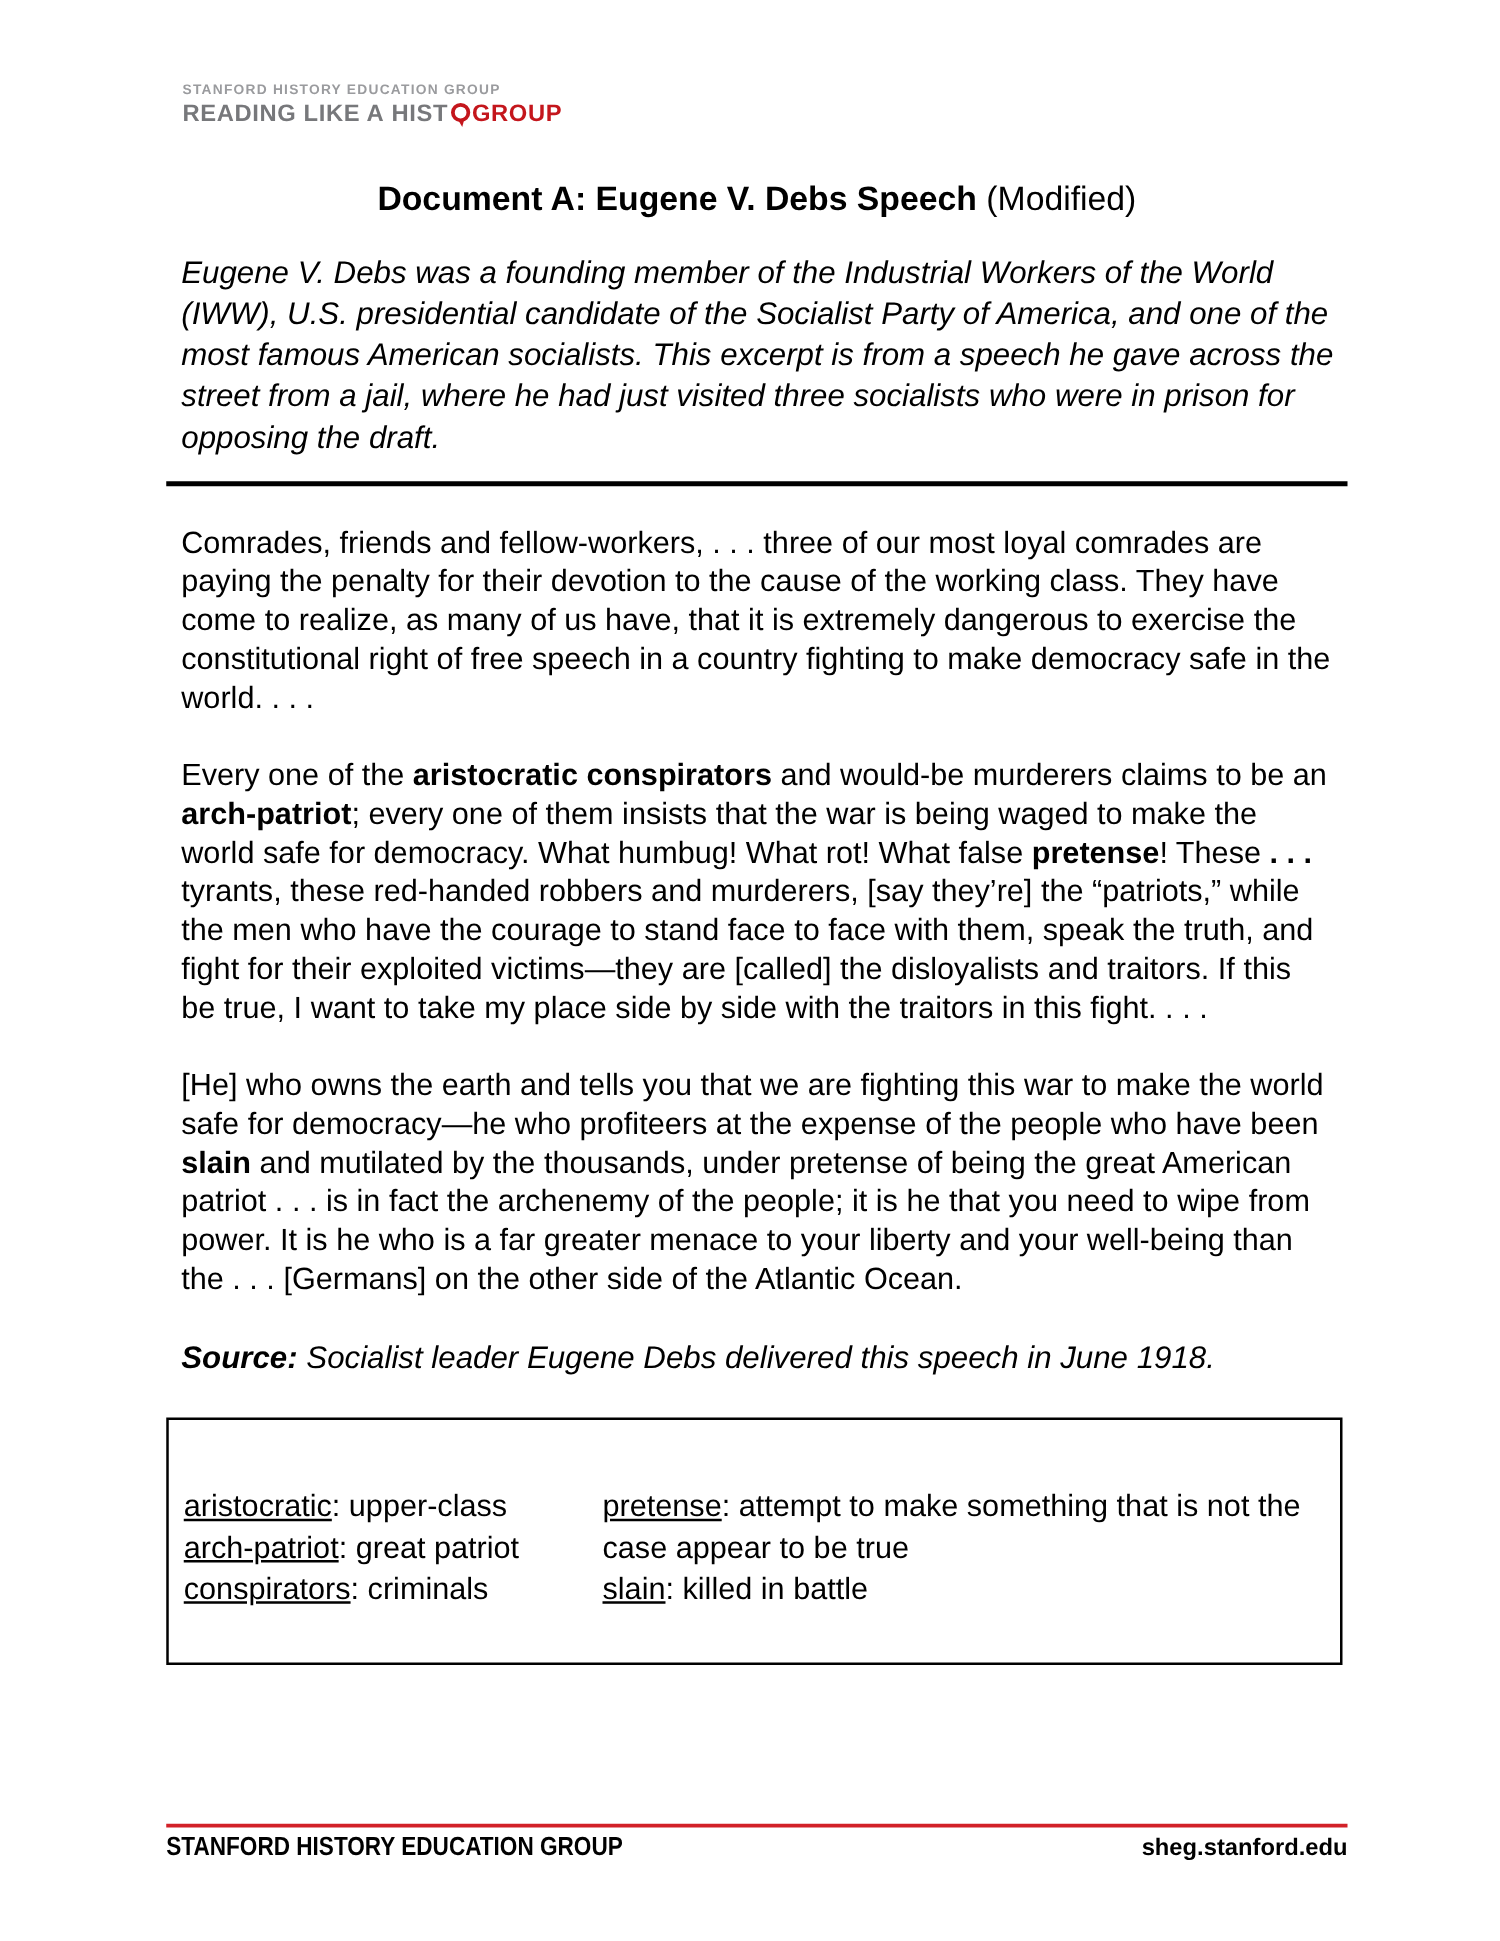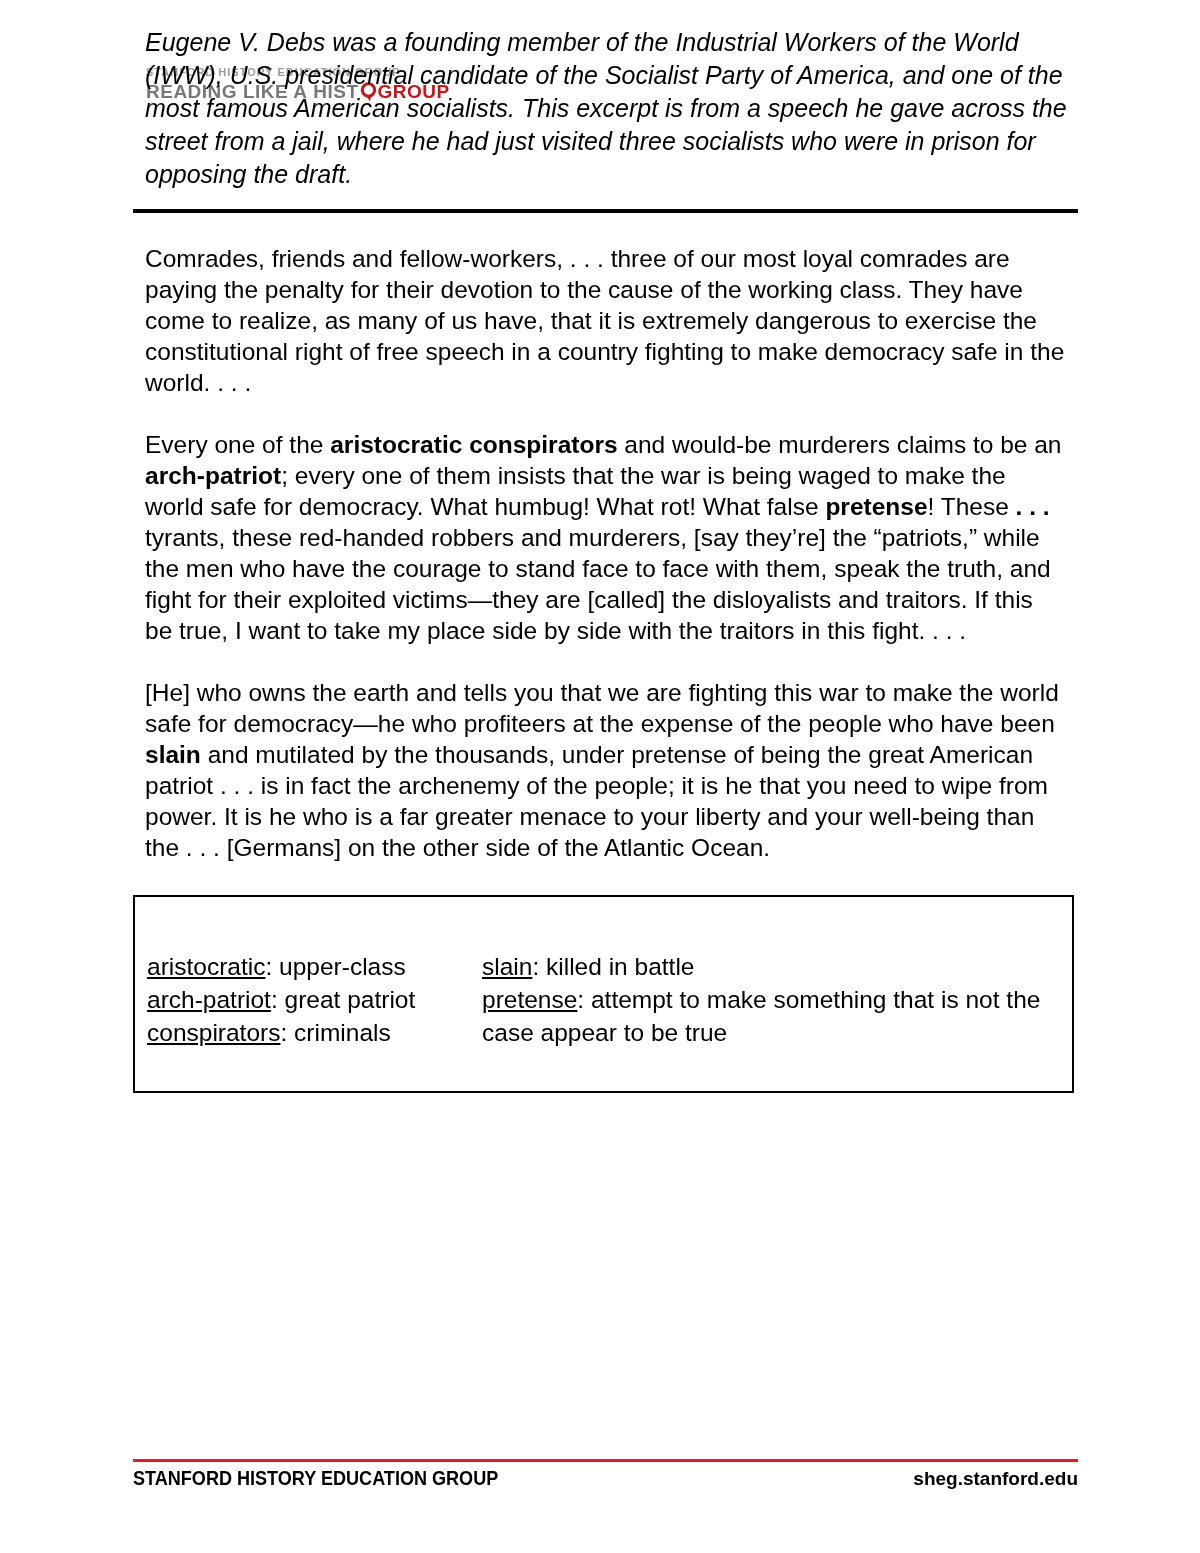"Document A: Eugene V. Debs" h1.doc-title { html: none -> <h1><span>Document A: Eugene V. Debs Speech</span><span> (Modified)</span></h1> }
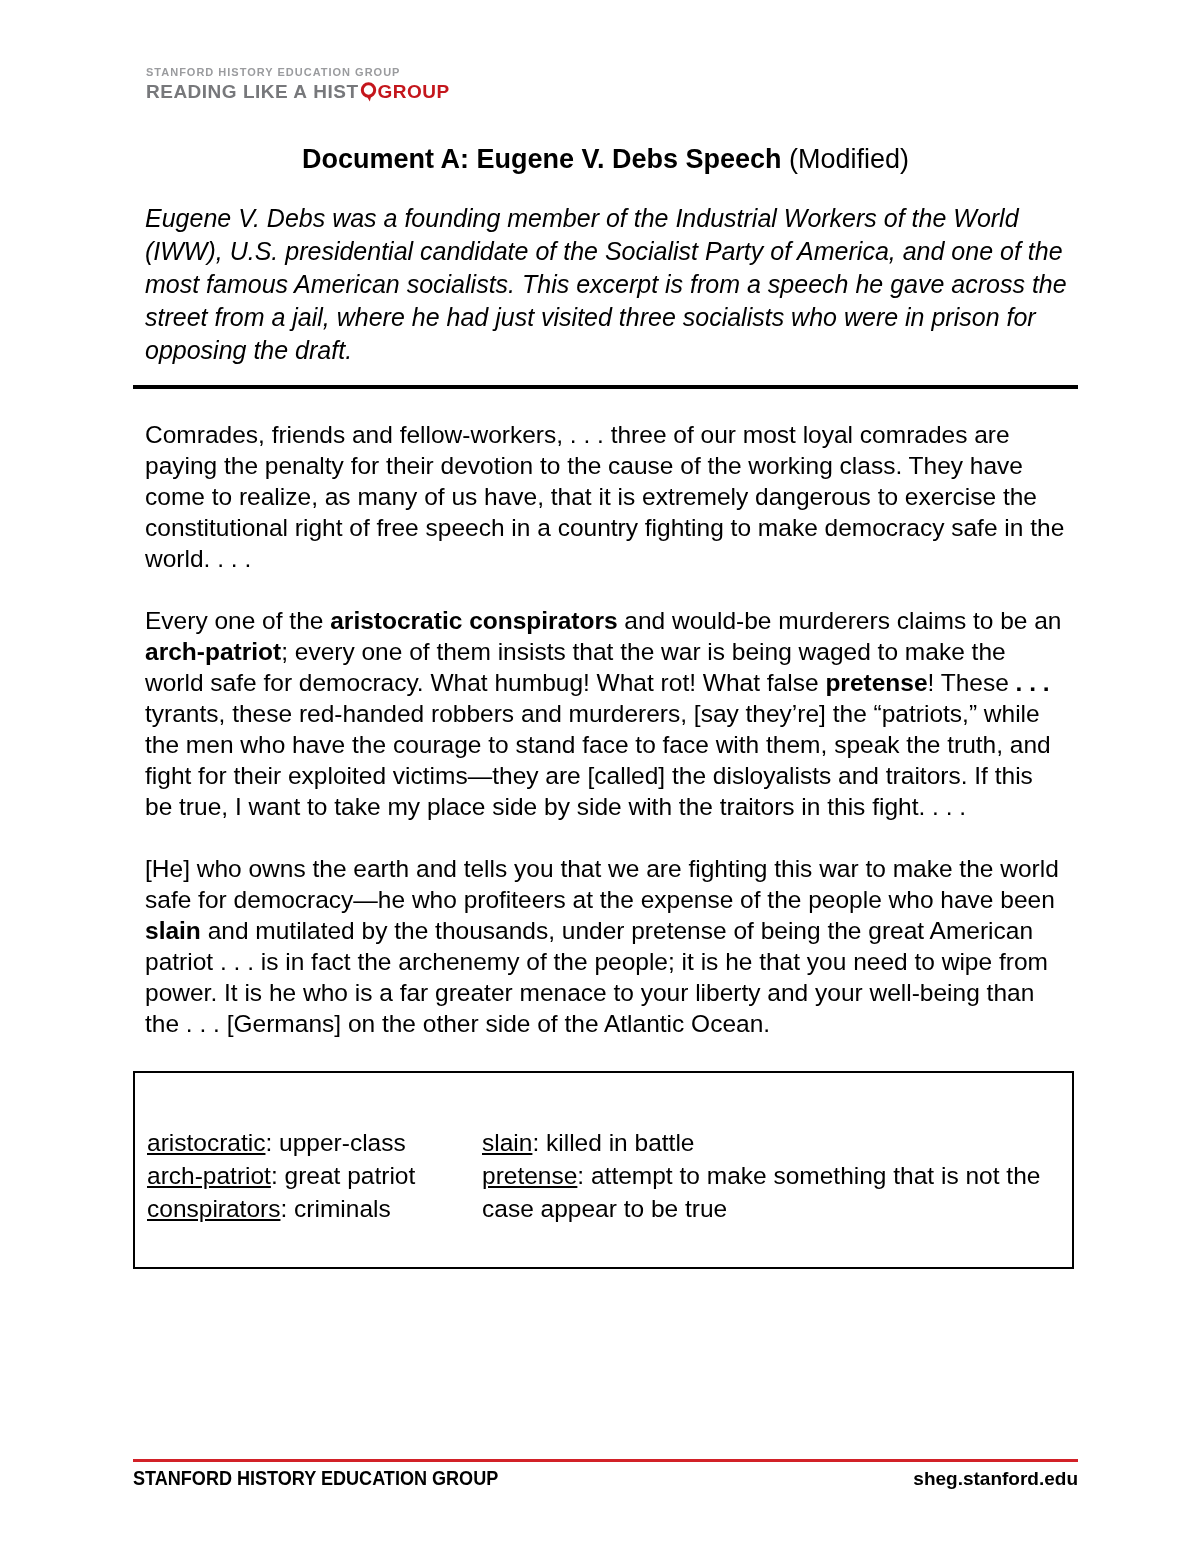"Source: Socialist leader Eugene Debs" p.source-line { html: none -> <p><span>Source:</span><span> Socialist leader Eugene Debs delivered this speech in June 1918.</span></p> }
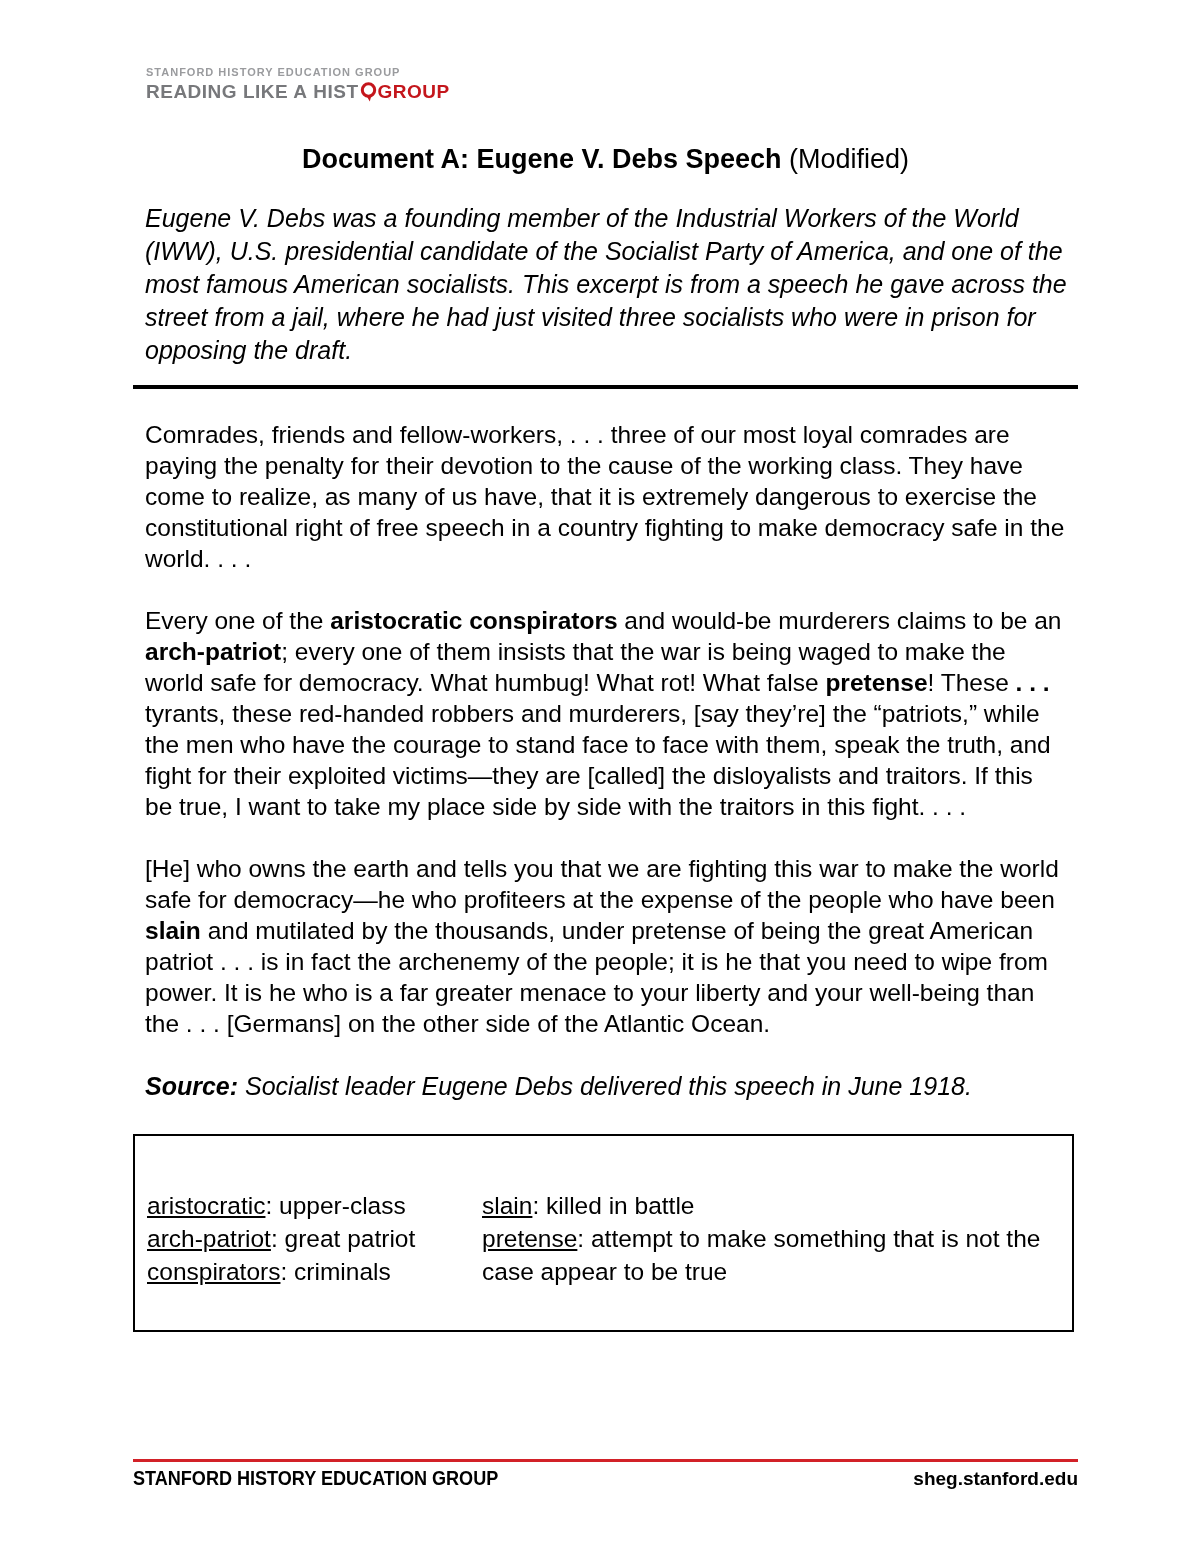"slain: killed in battle" div.vocab-entry { order: before "pretense: attempt to make something" -> after "pretense: attempt to make something" }
